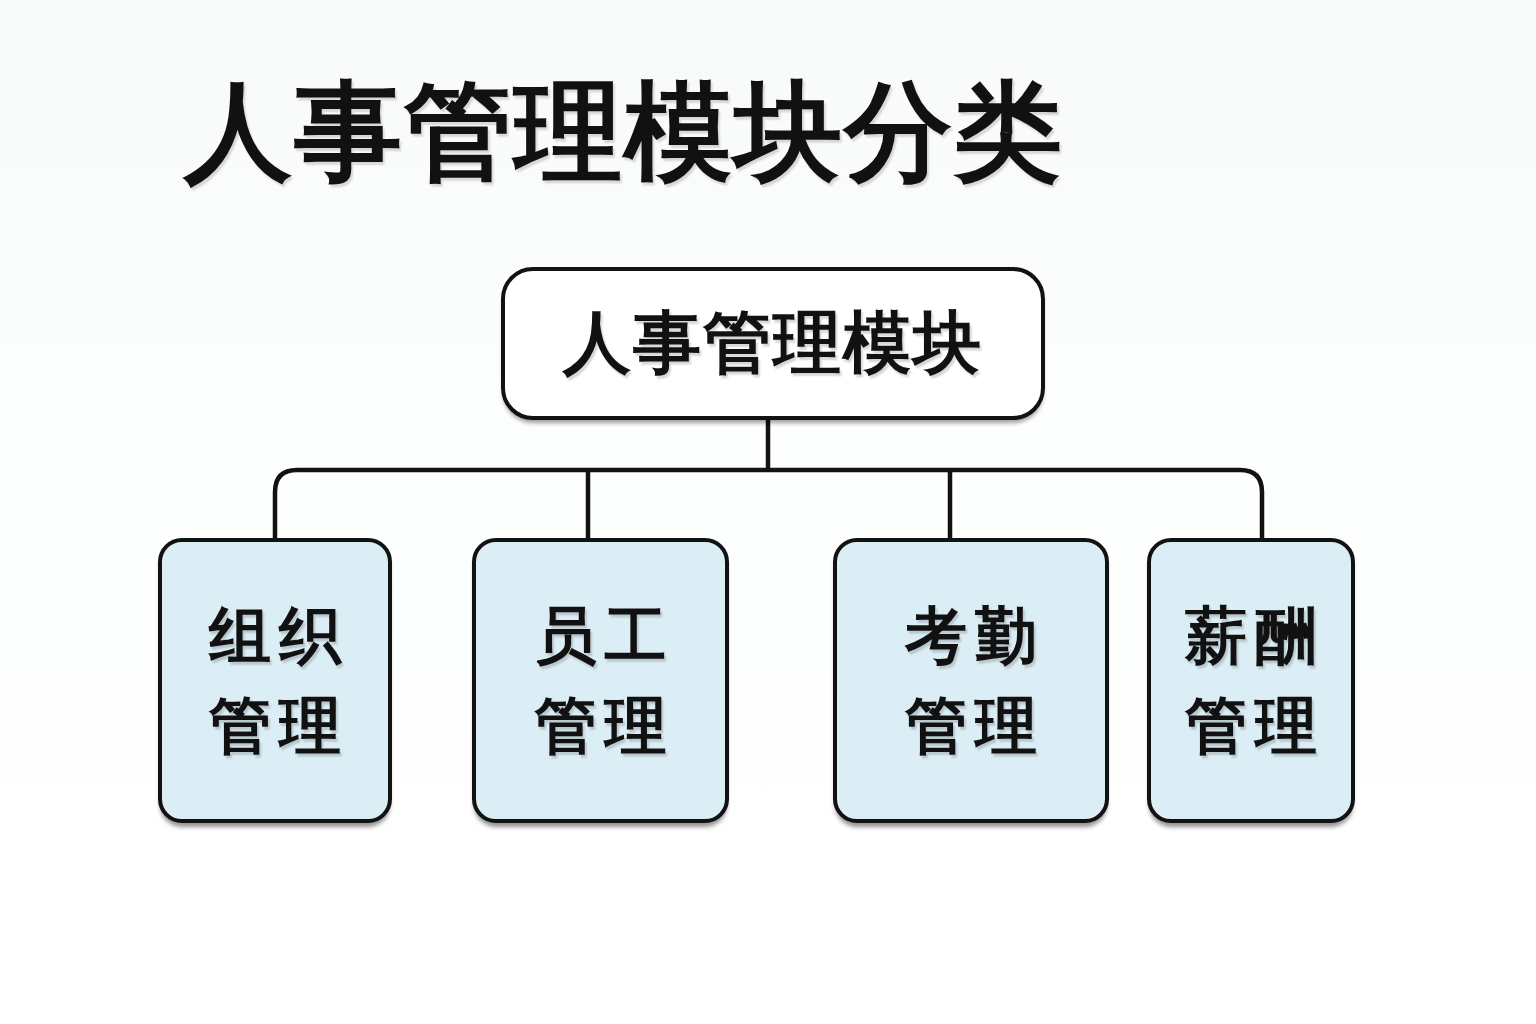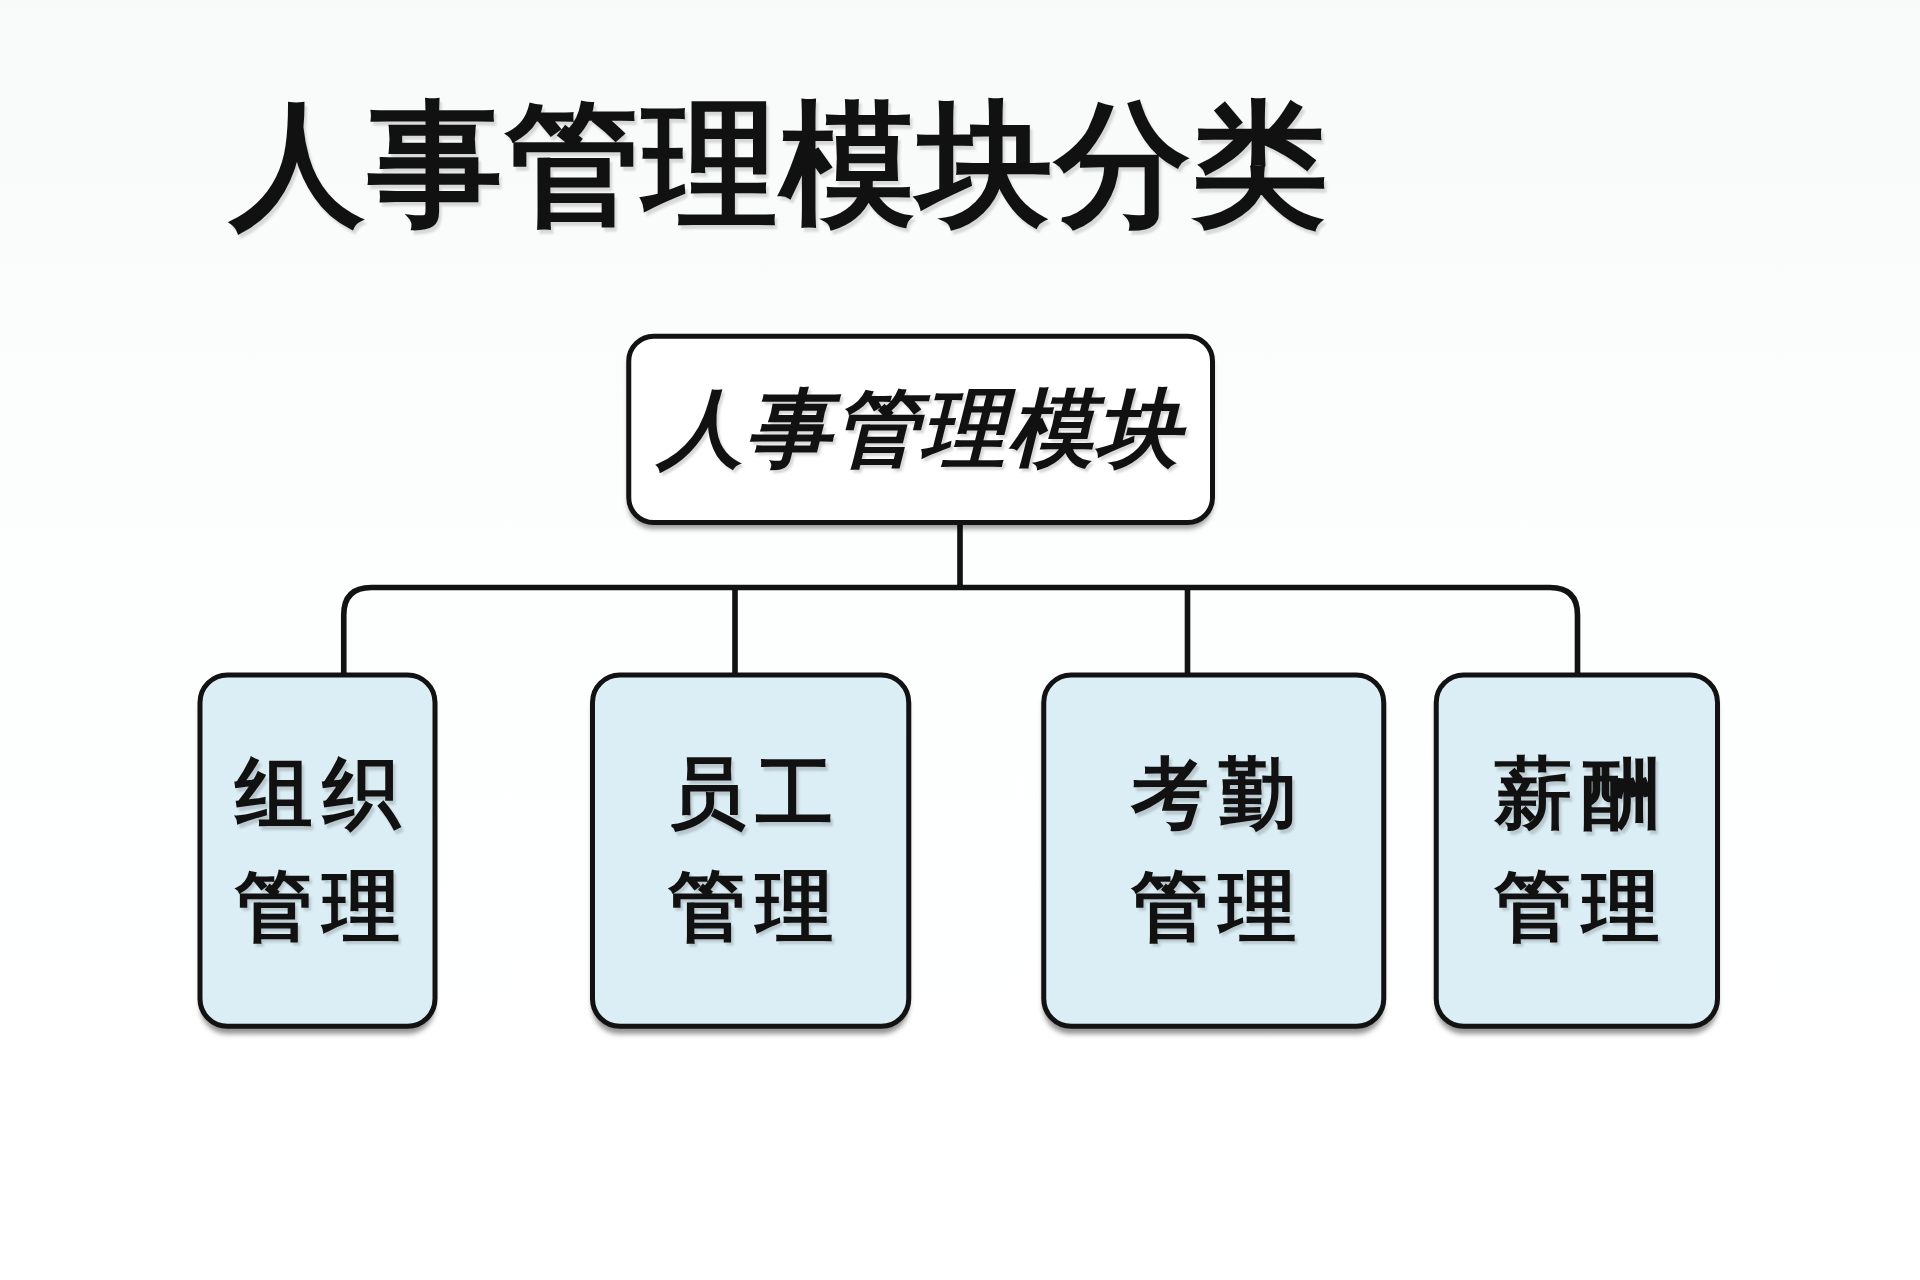"人事管理模块" .root-box { border-radius: 22px -> 32px; font-style: italic -> none; width: 471px -> 544px }
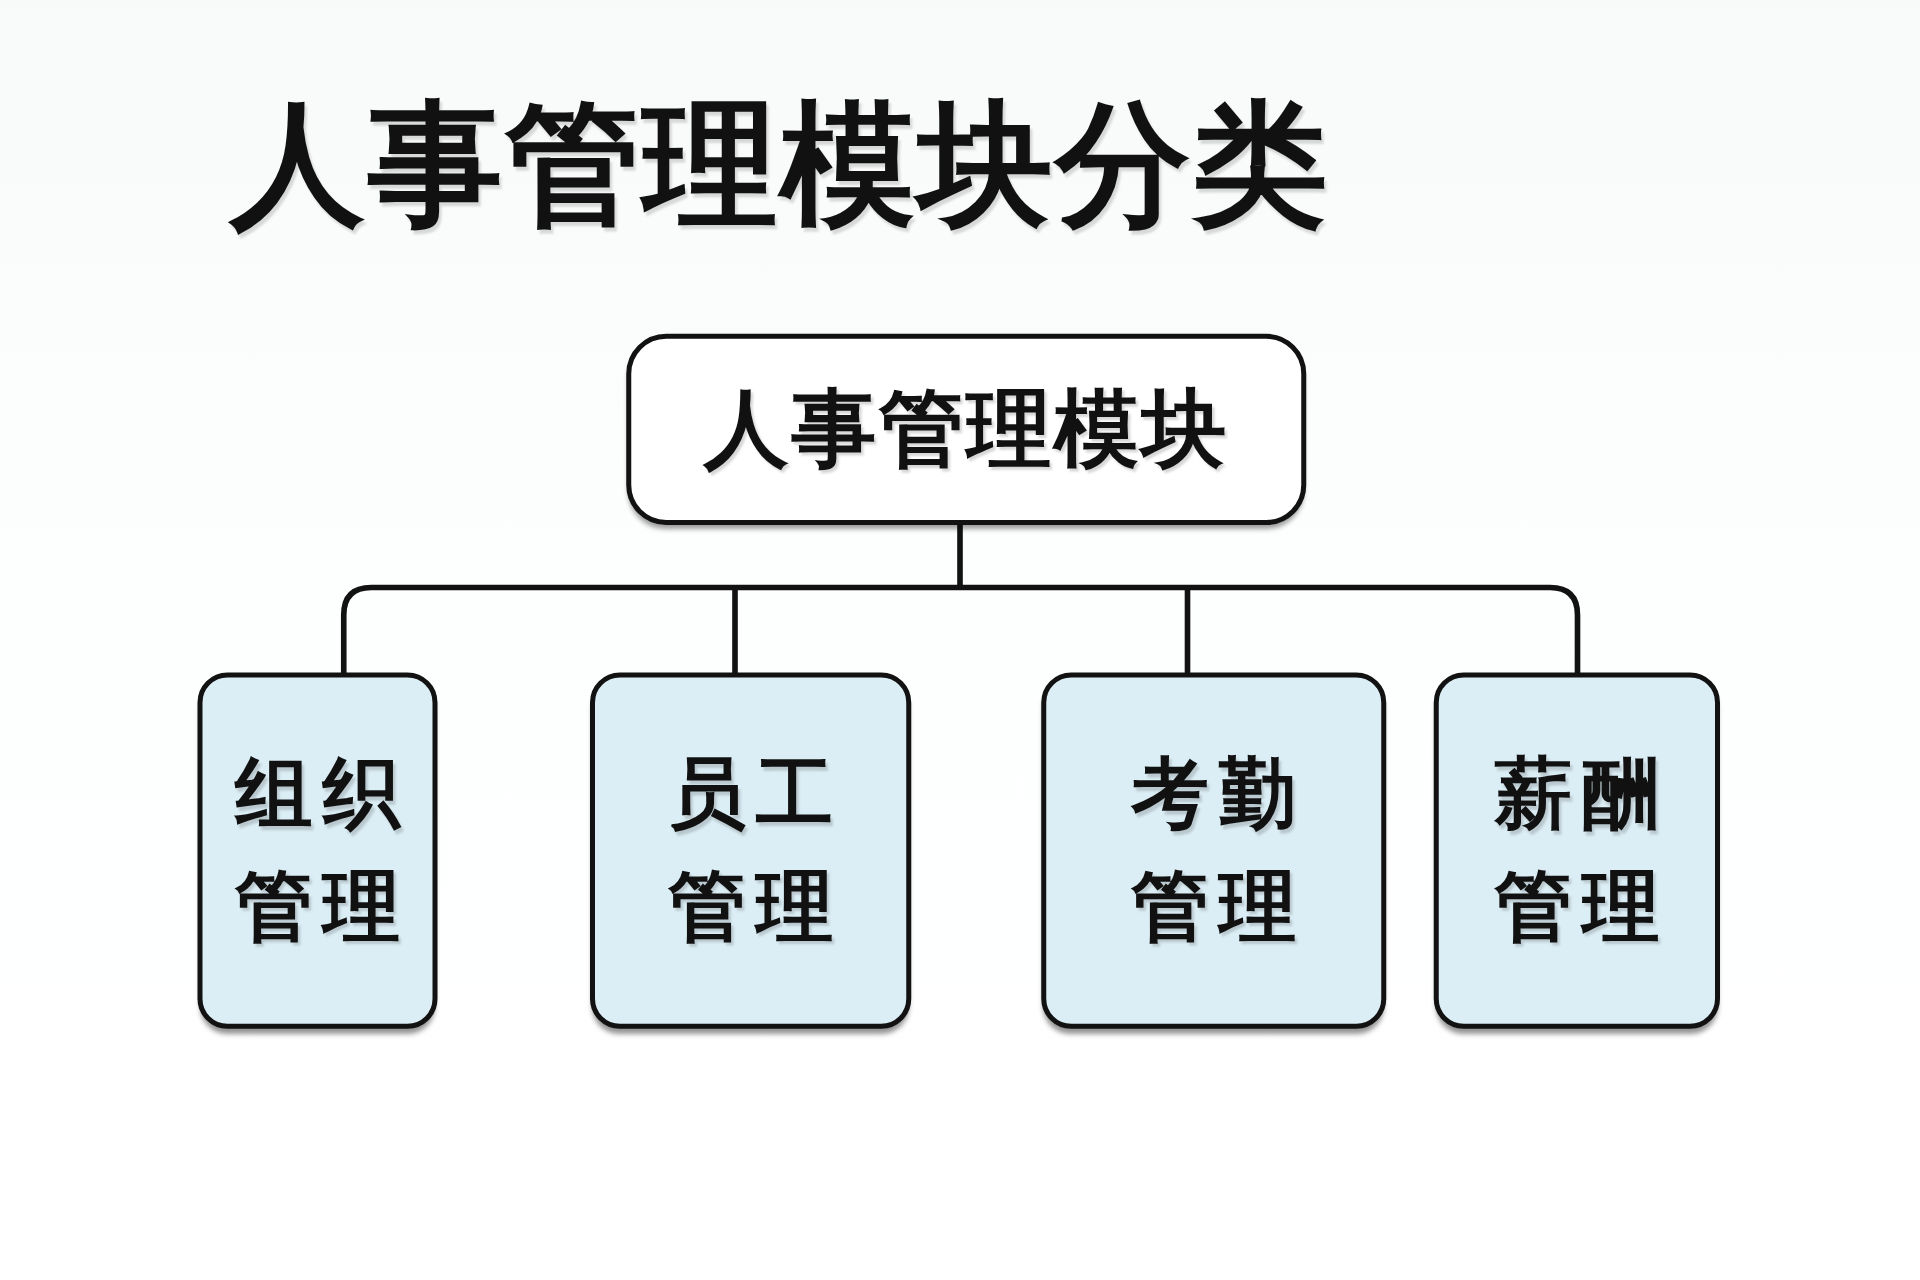"组织" .c1 { width: 192px -> 234px }
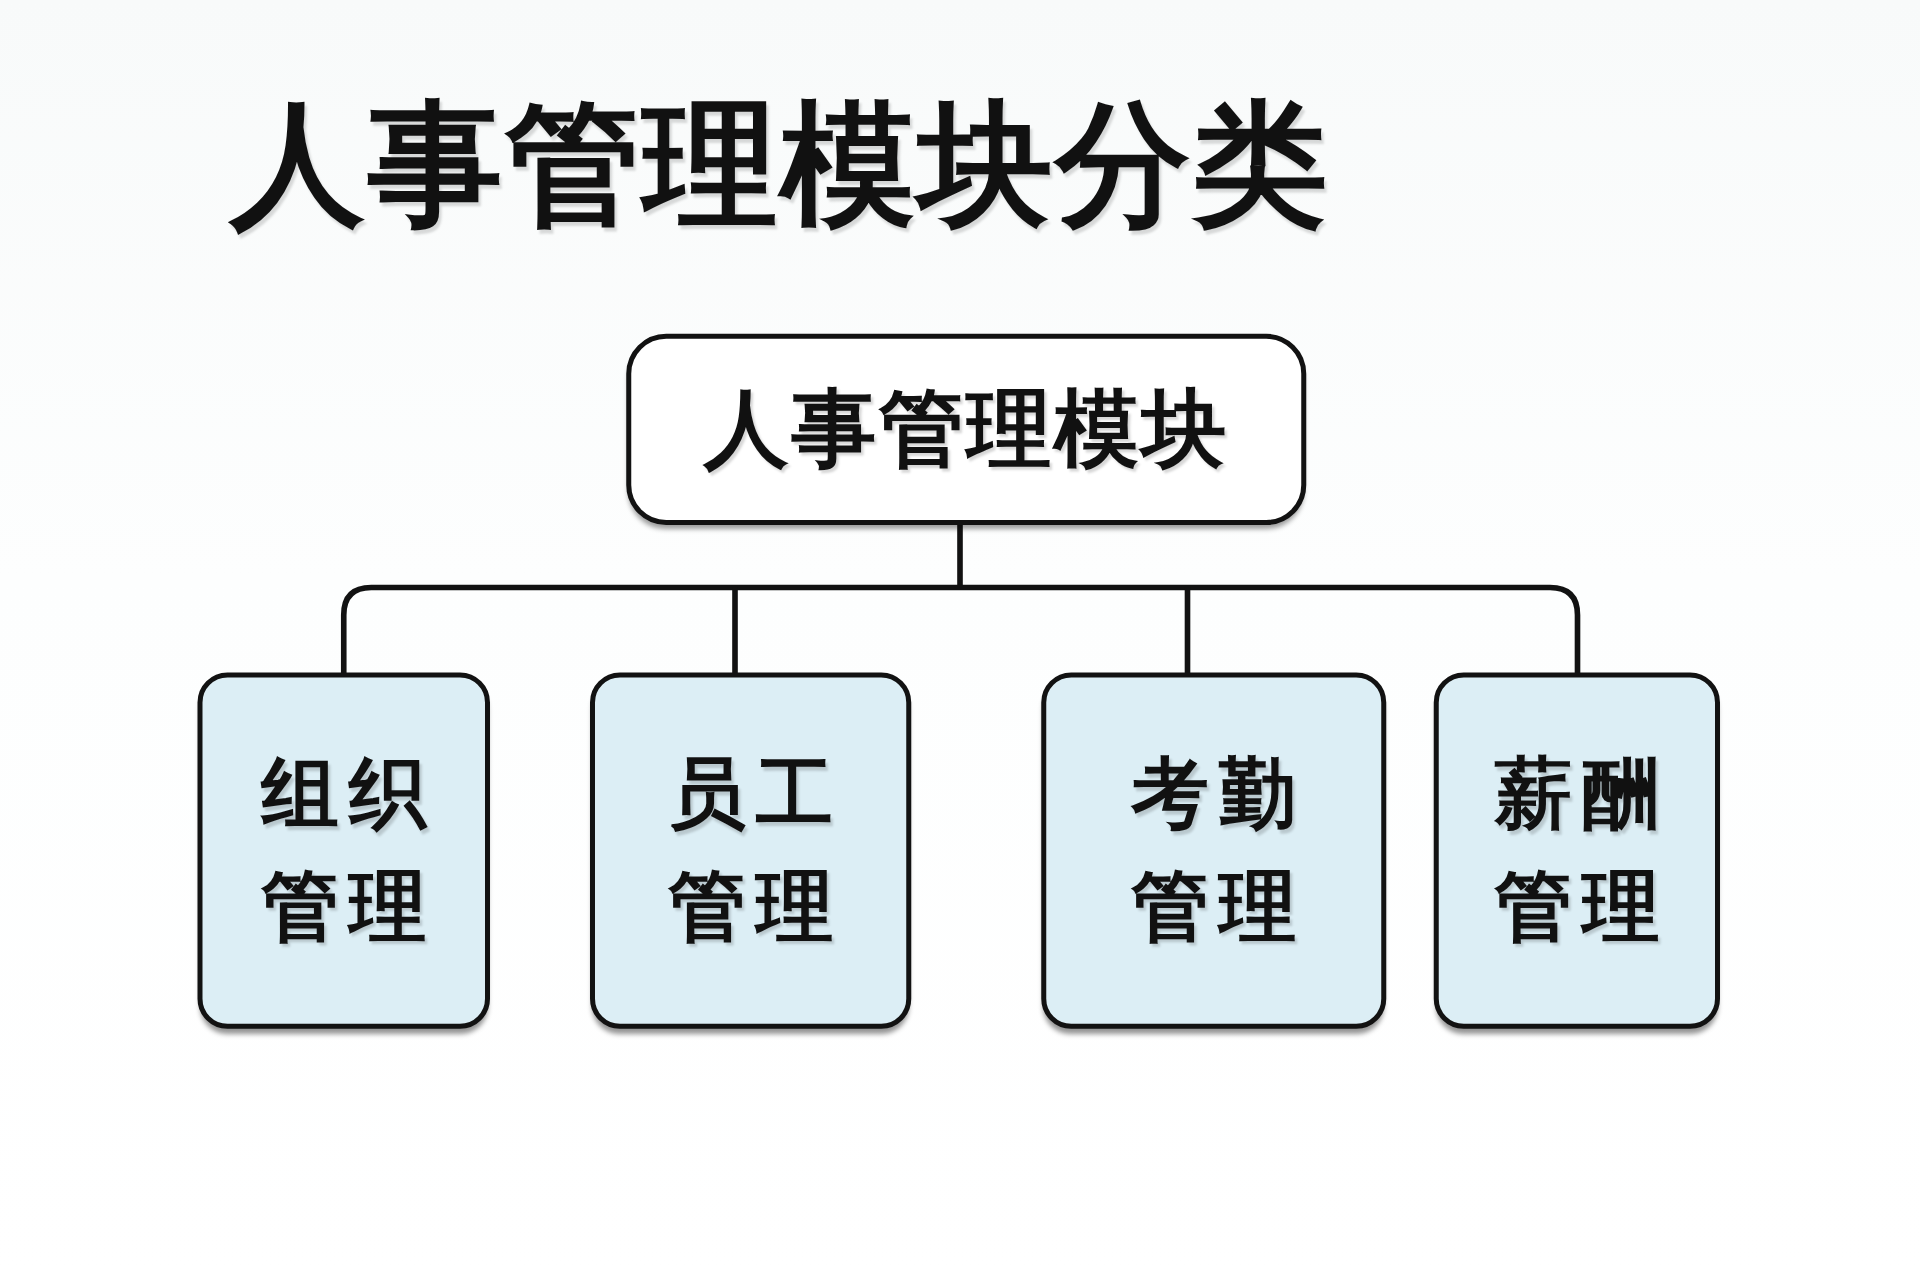"薪酬" .c4 { width: 229px -> 208px }
